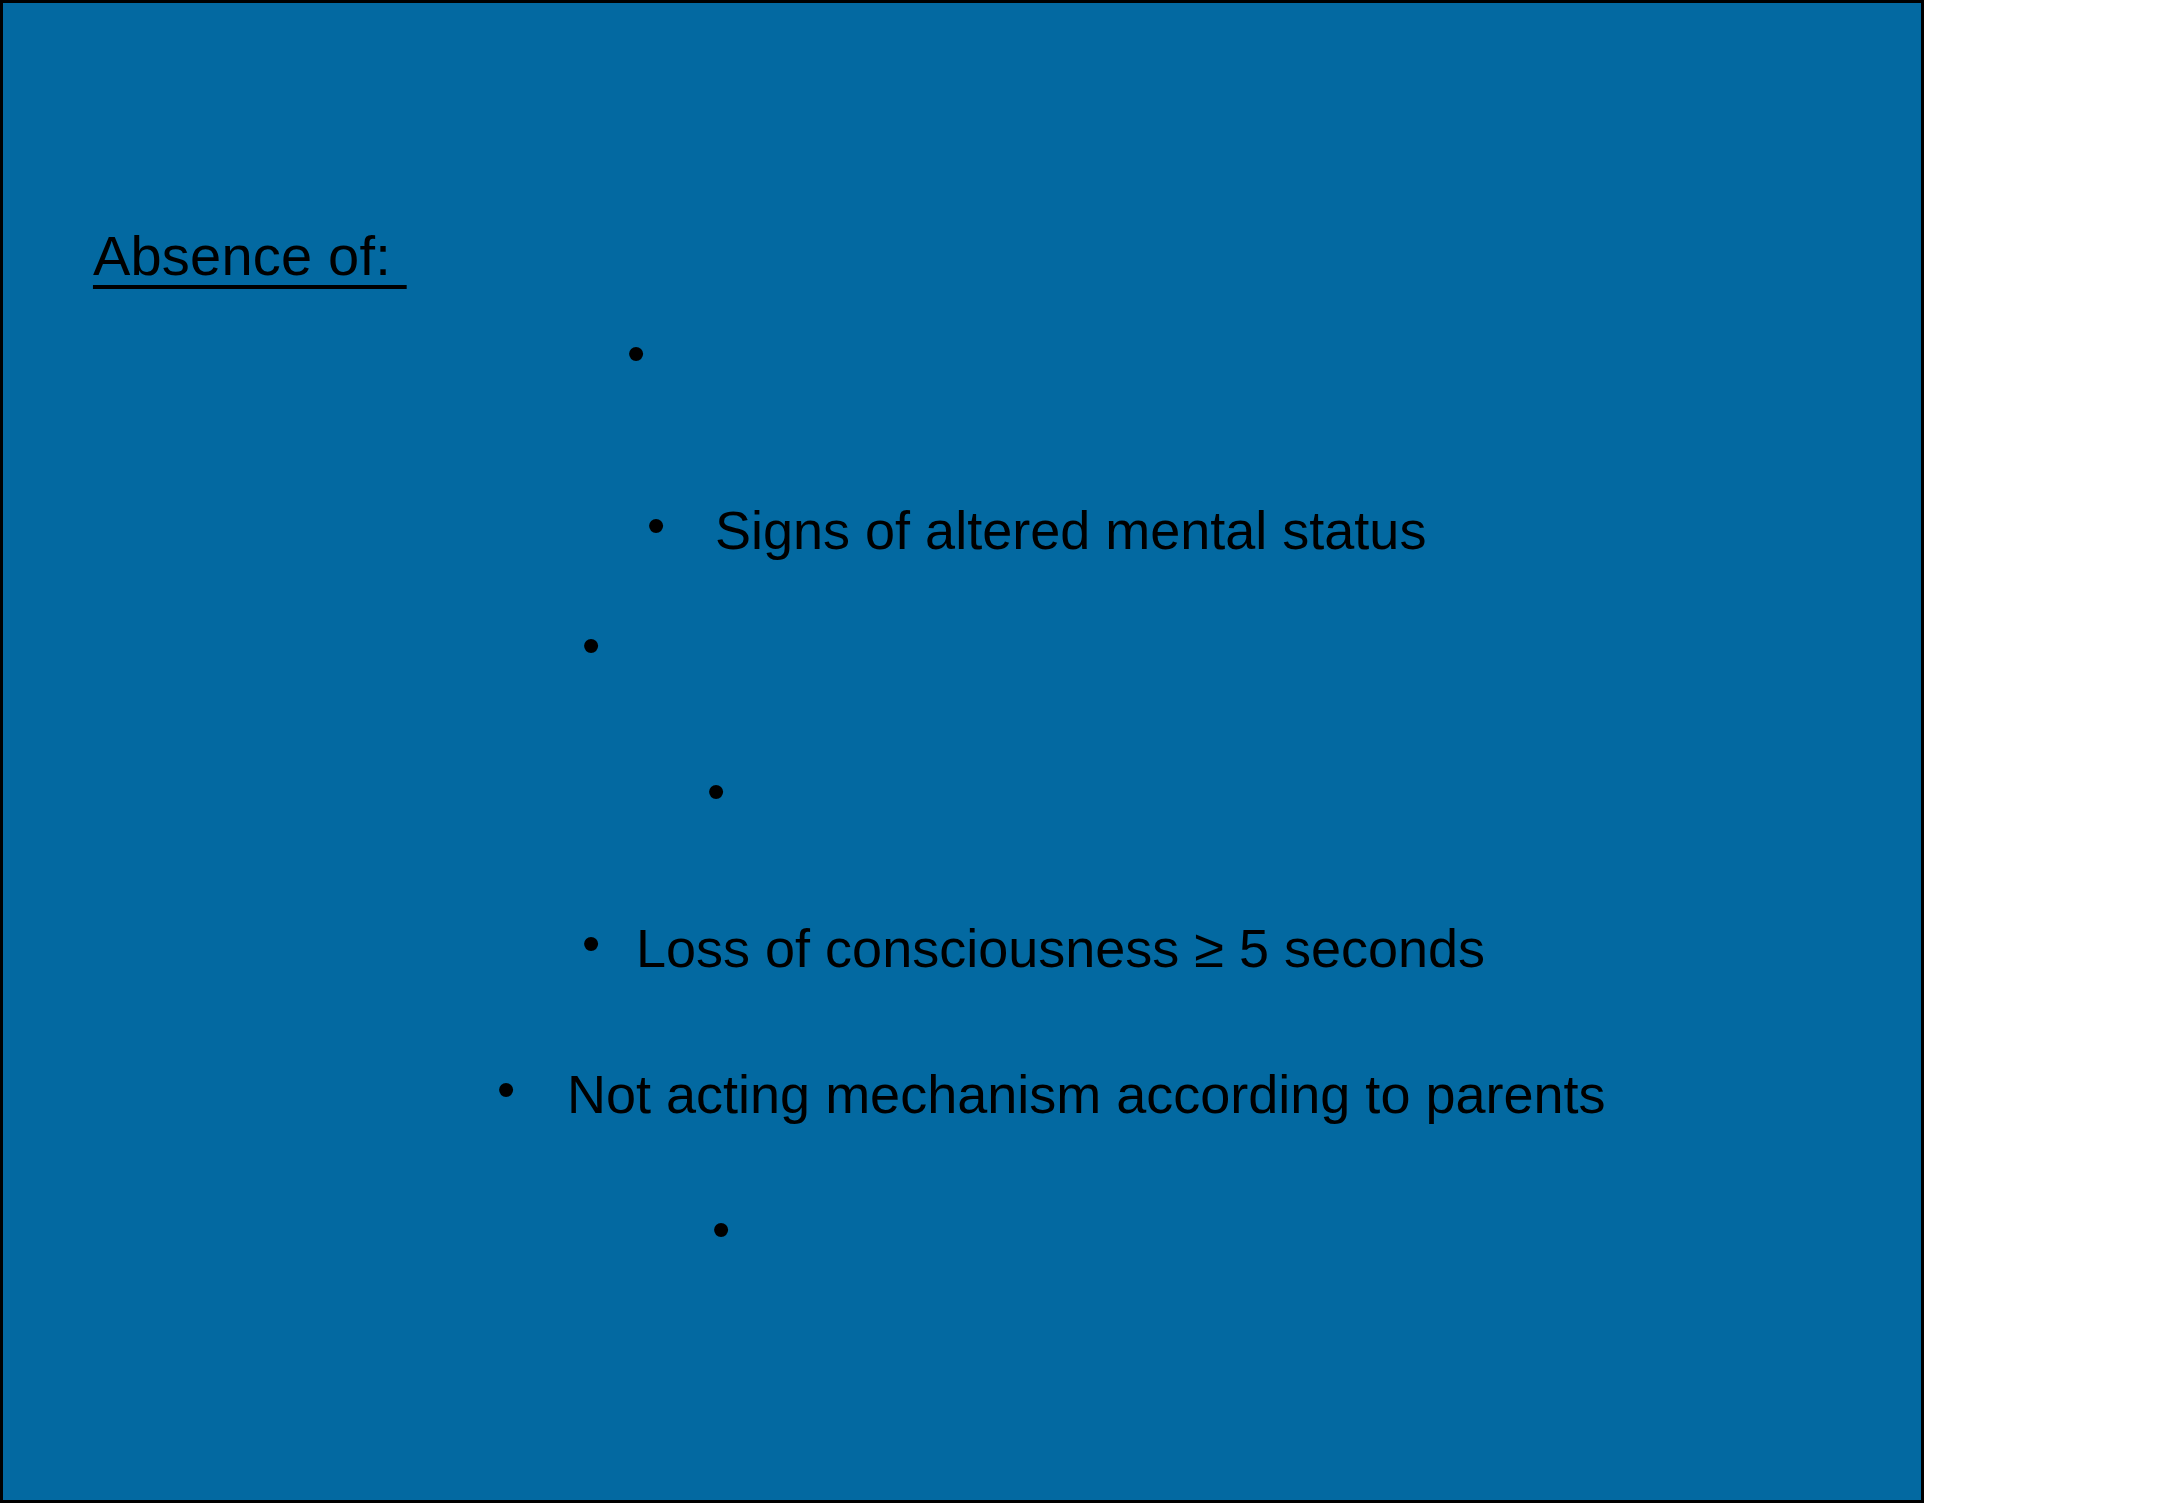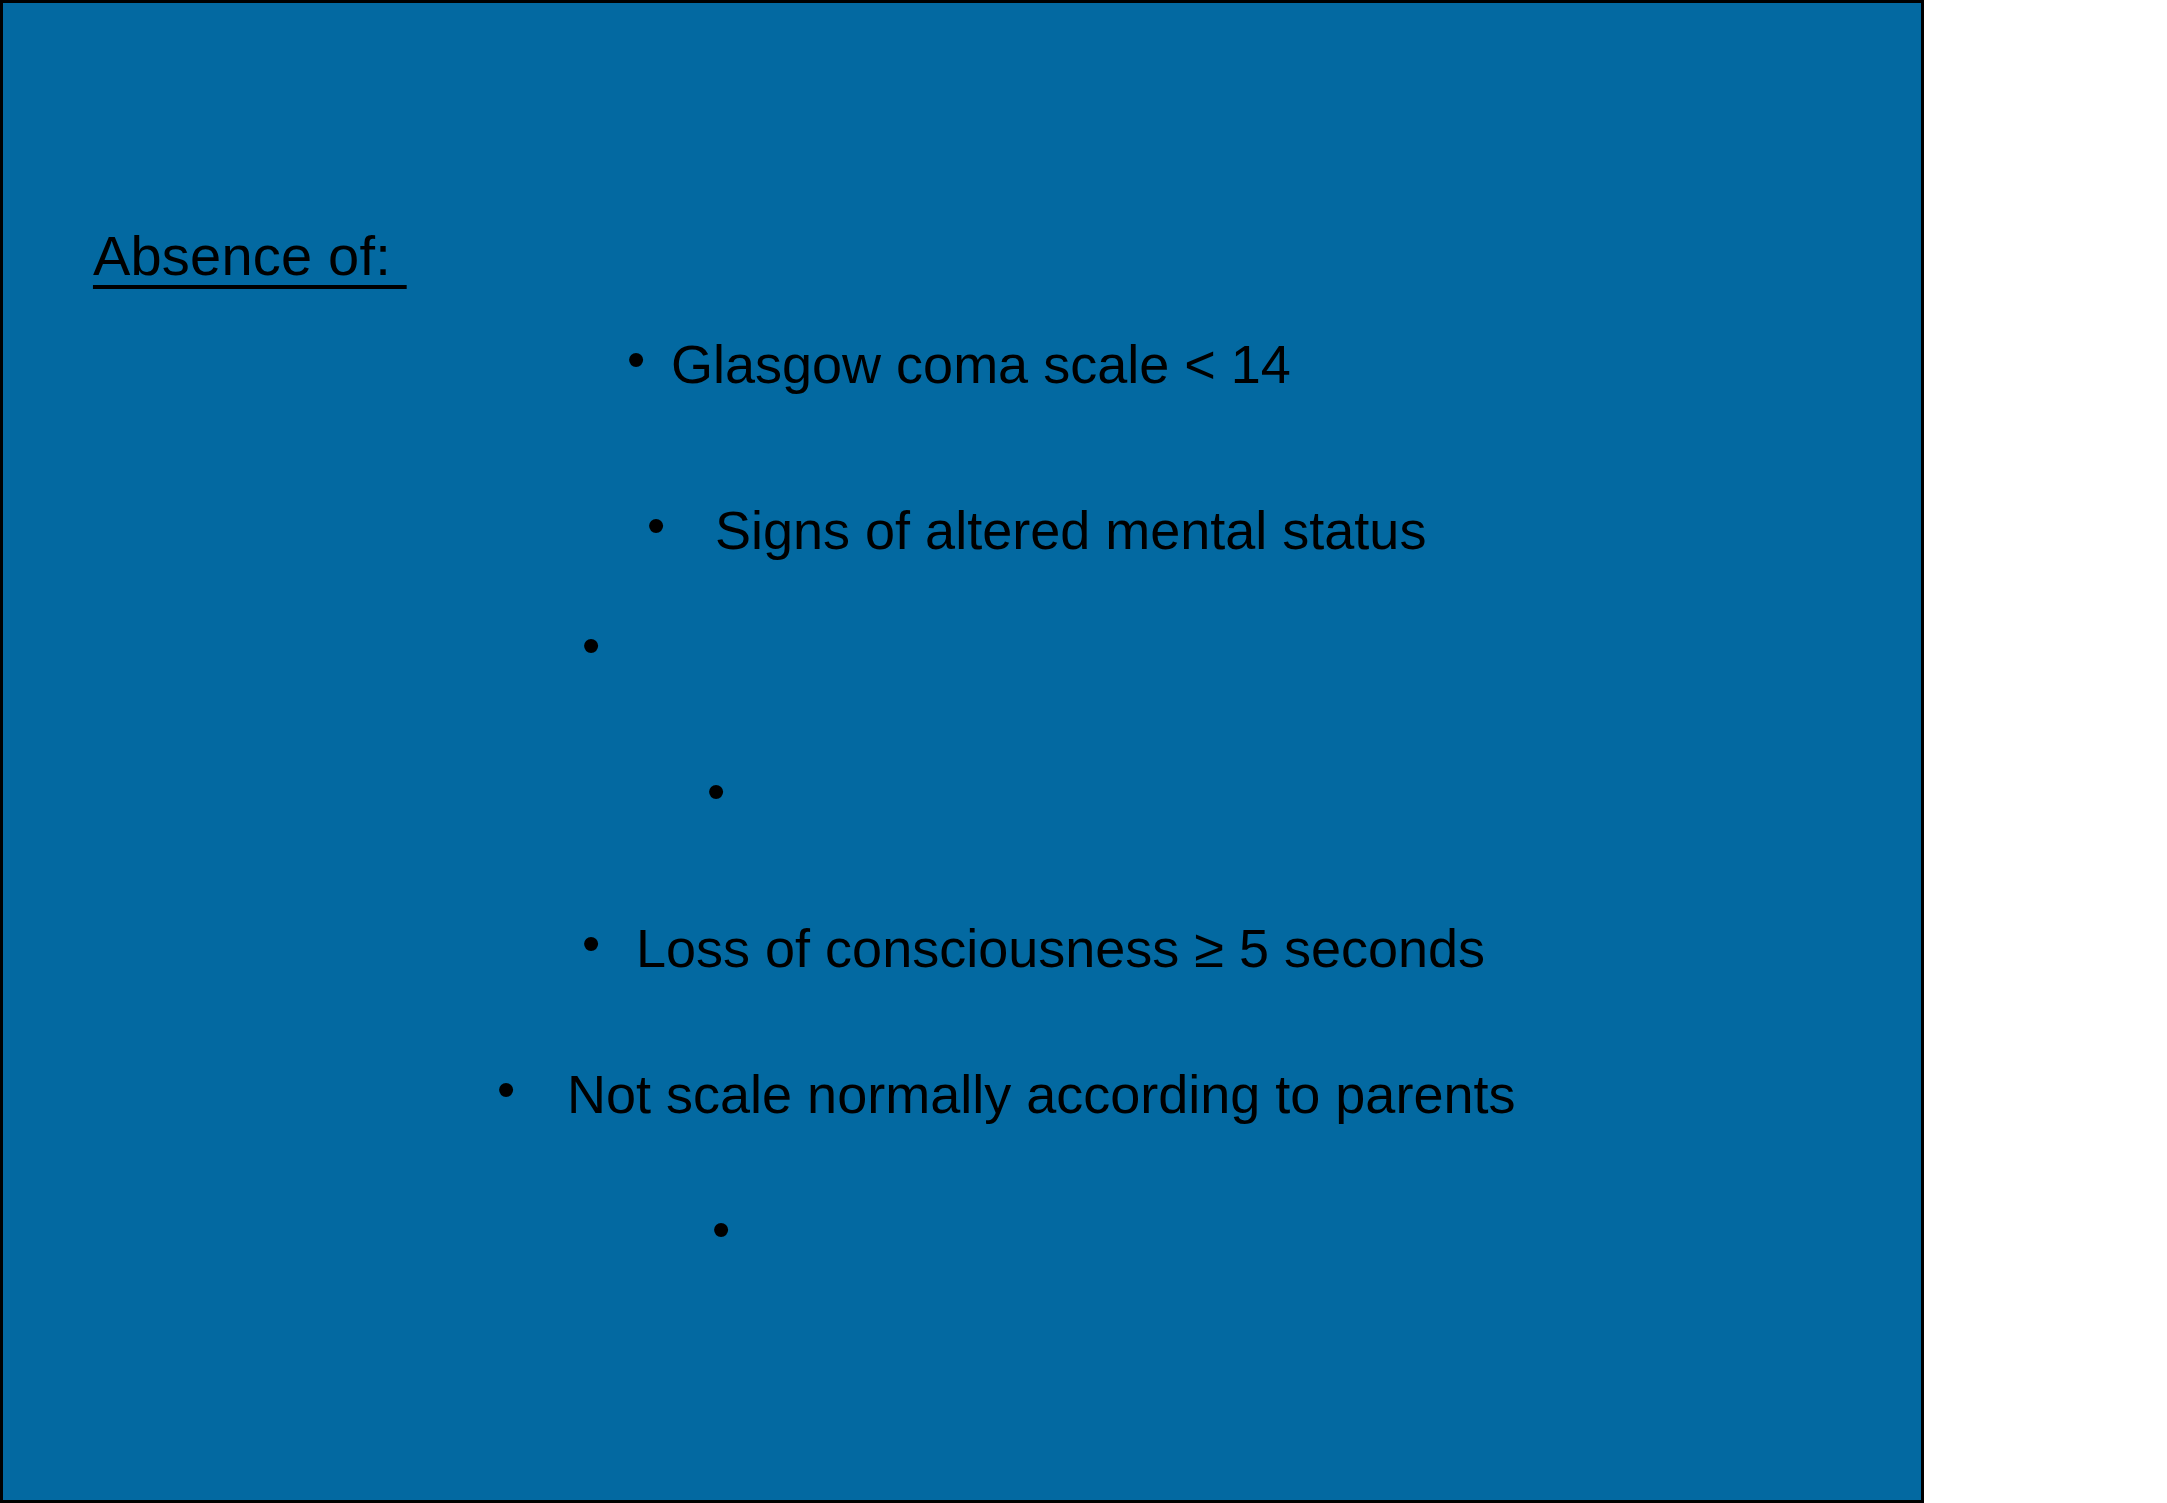"Glasgow coma scale < 14" span.bullet-text { html: <span>Glasgow coma scale &lt; 14</span> -> none }
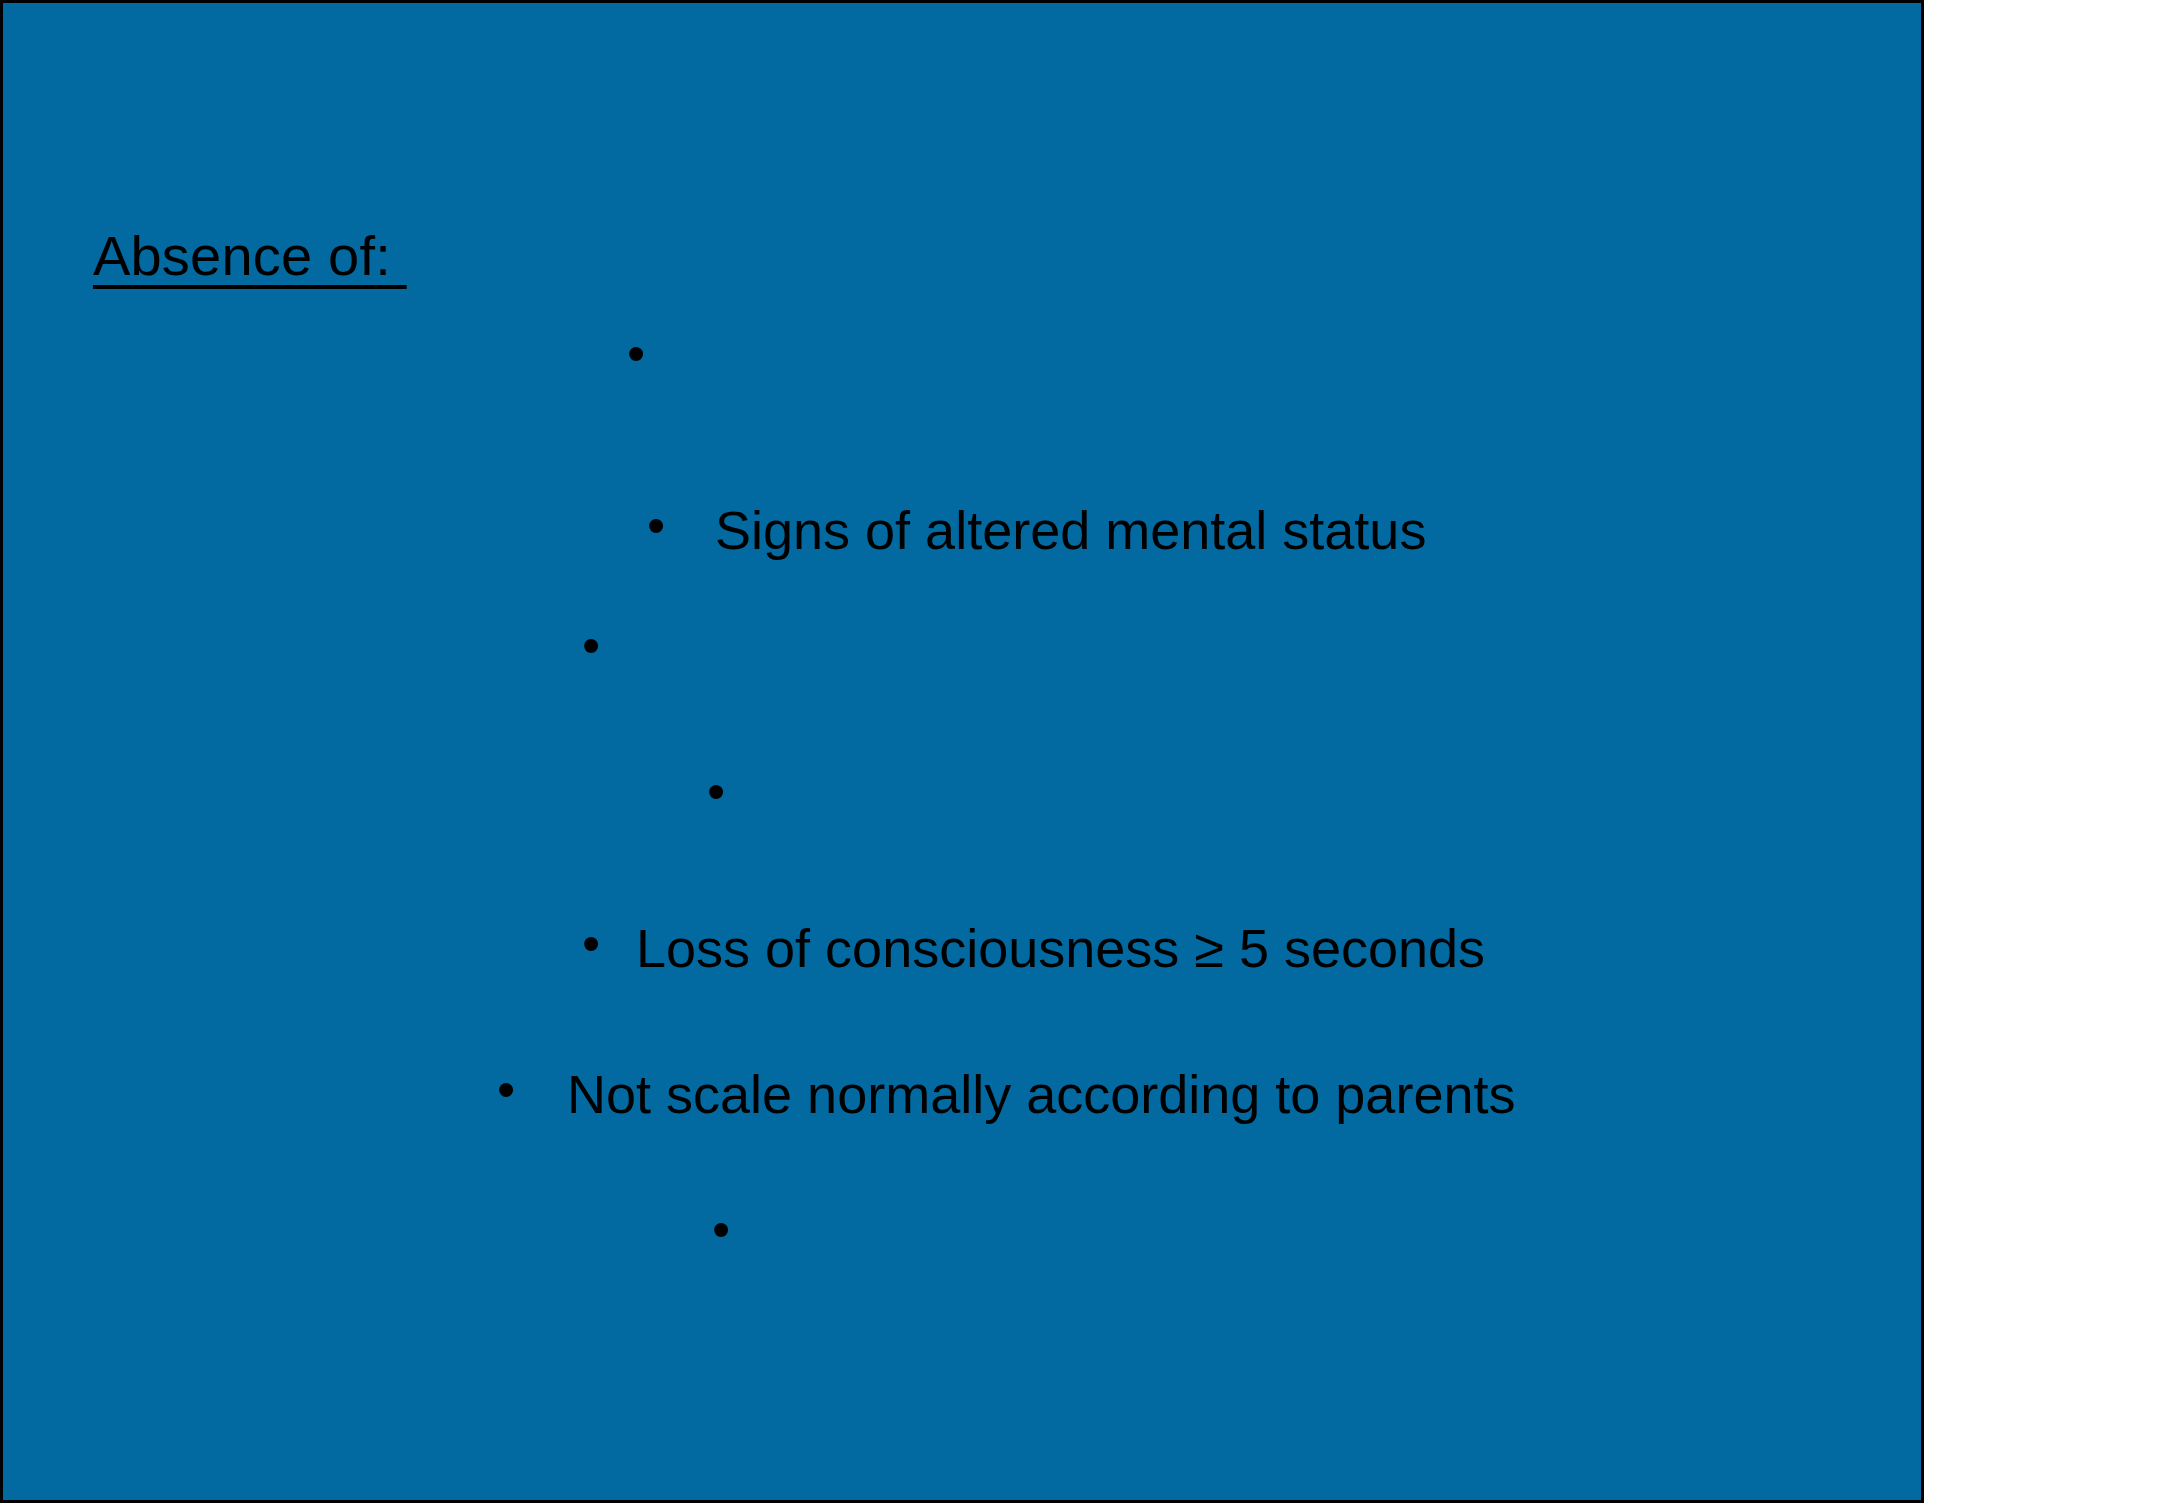"Not scale normally according to" span.bullet-text { text: scale normally -> acting mechanism }
